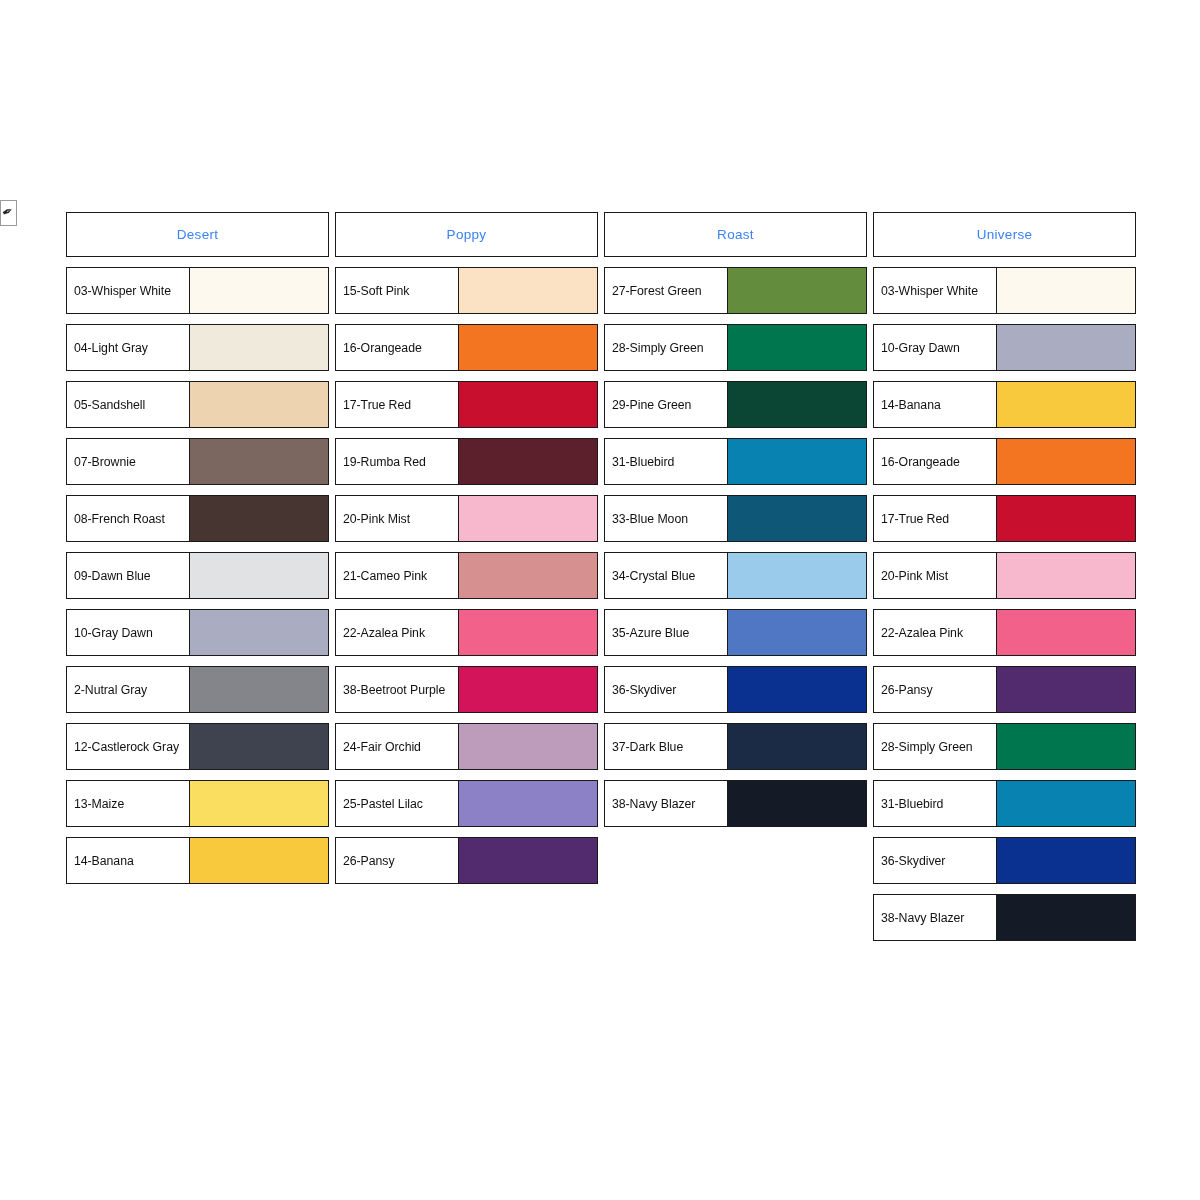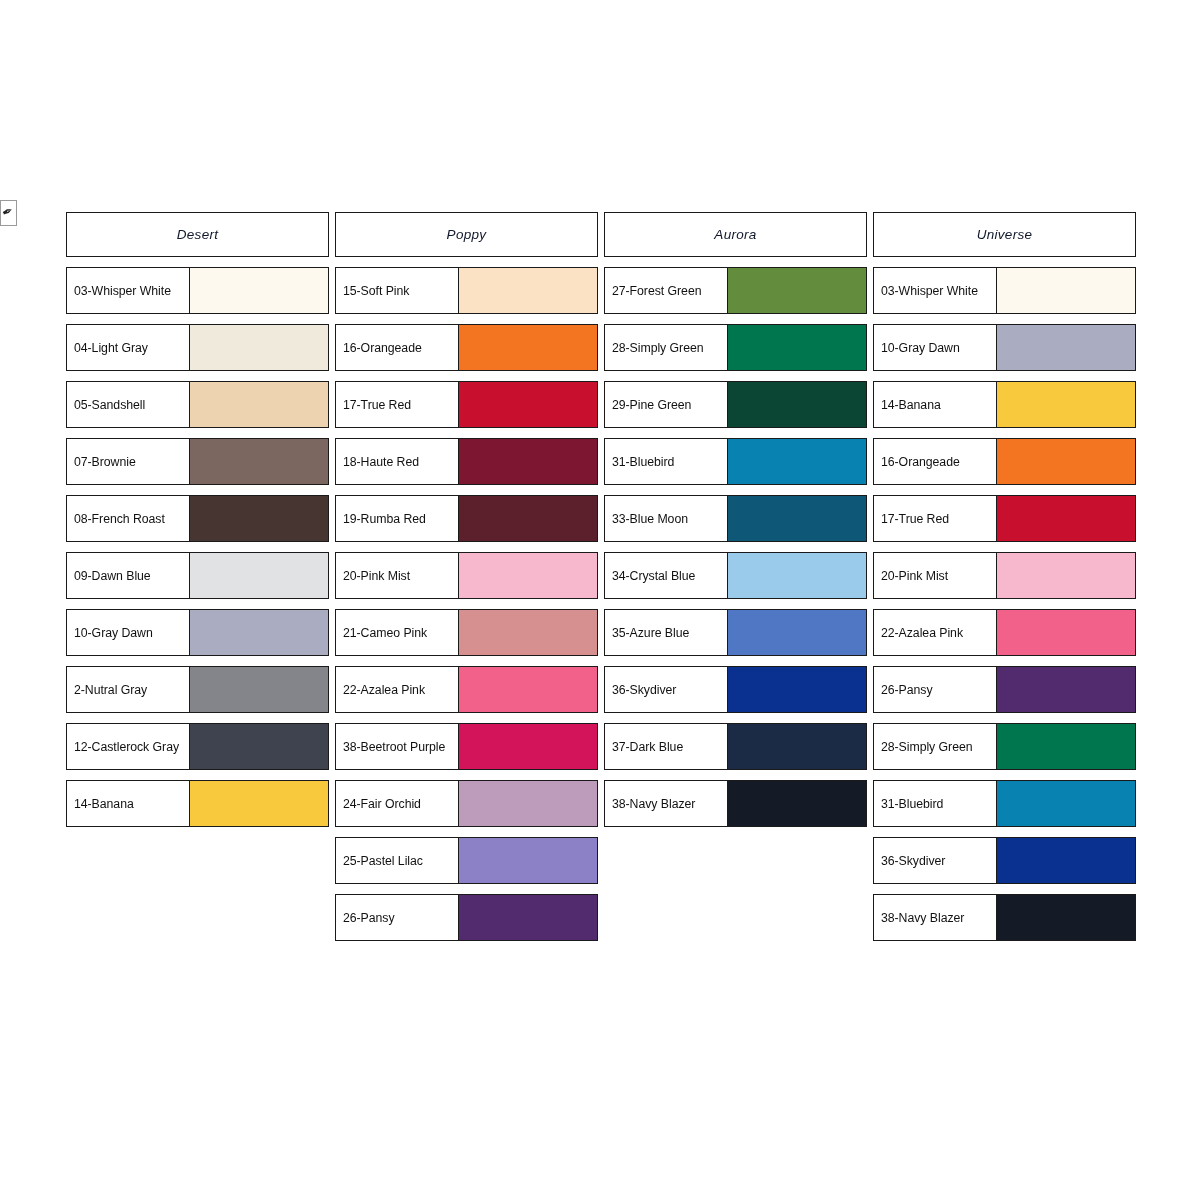"Desert" .column-header-label { color: #0f172a -> #3b82f6; font-style: italic -> none }
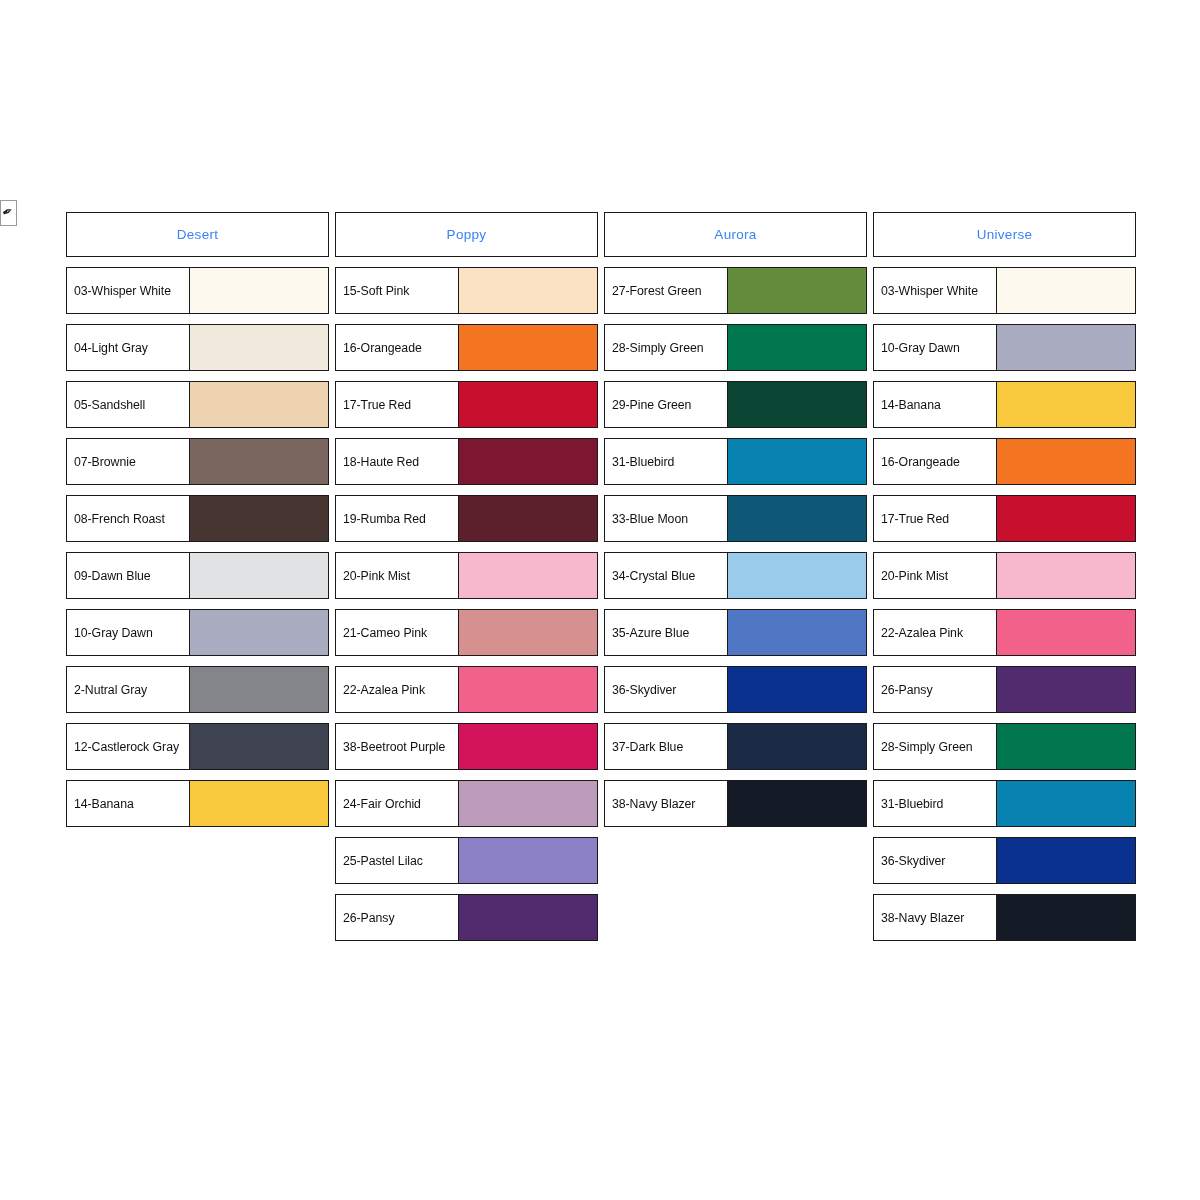"Aurora" span.column-header-label { text: Aurora -> Roast }
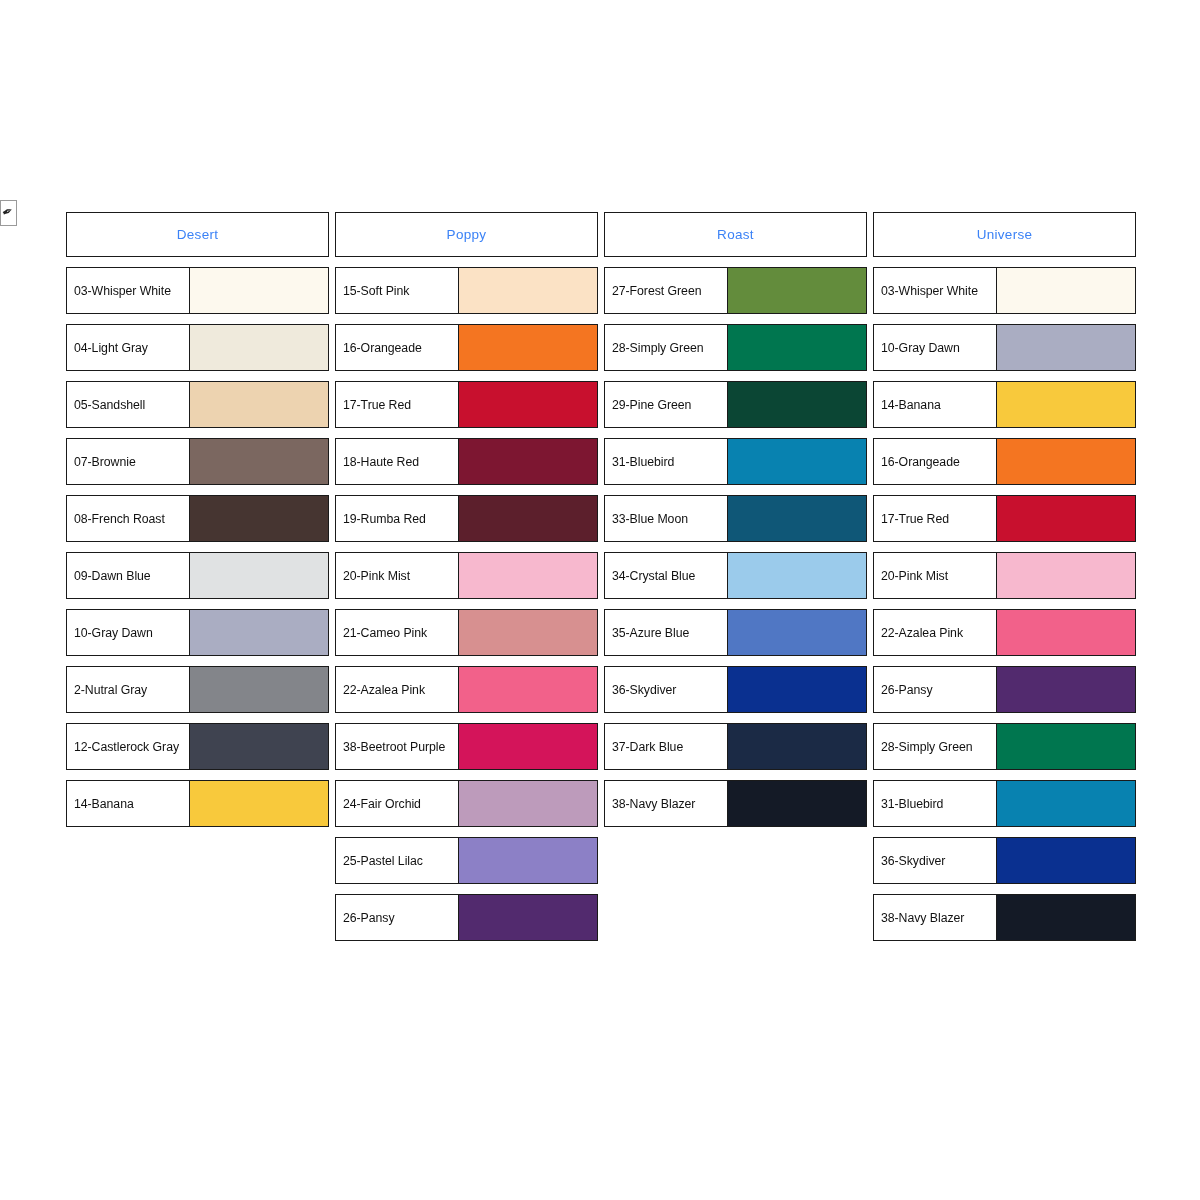"18-Haute Red" div.swatch-row { html: <div> <div> <span>18-Haute Red</span> </div> <div></div> </div> -> none }
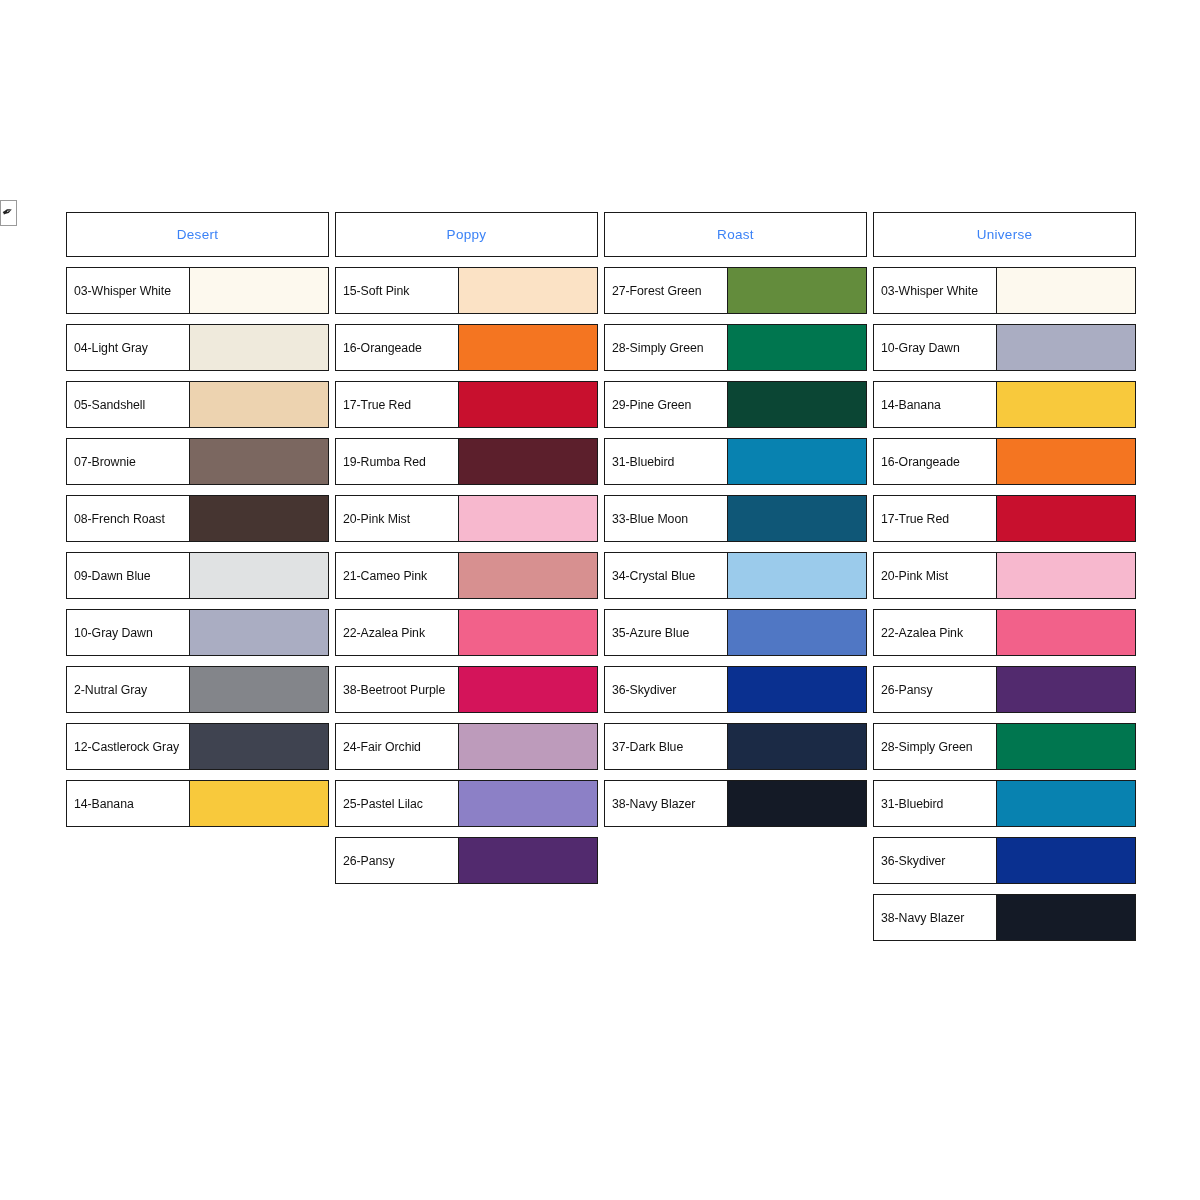"13-Maize" div.swatch-row { html: none -> <div> <div> <span>13-Maize</span> </div> <div></div> </div> }
